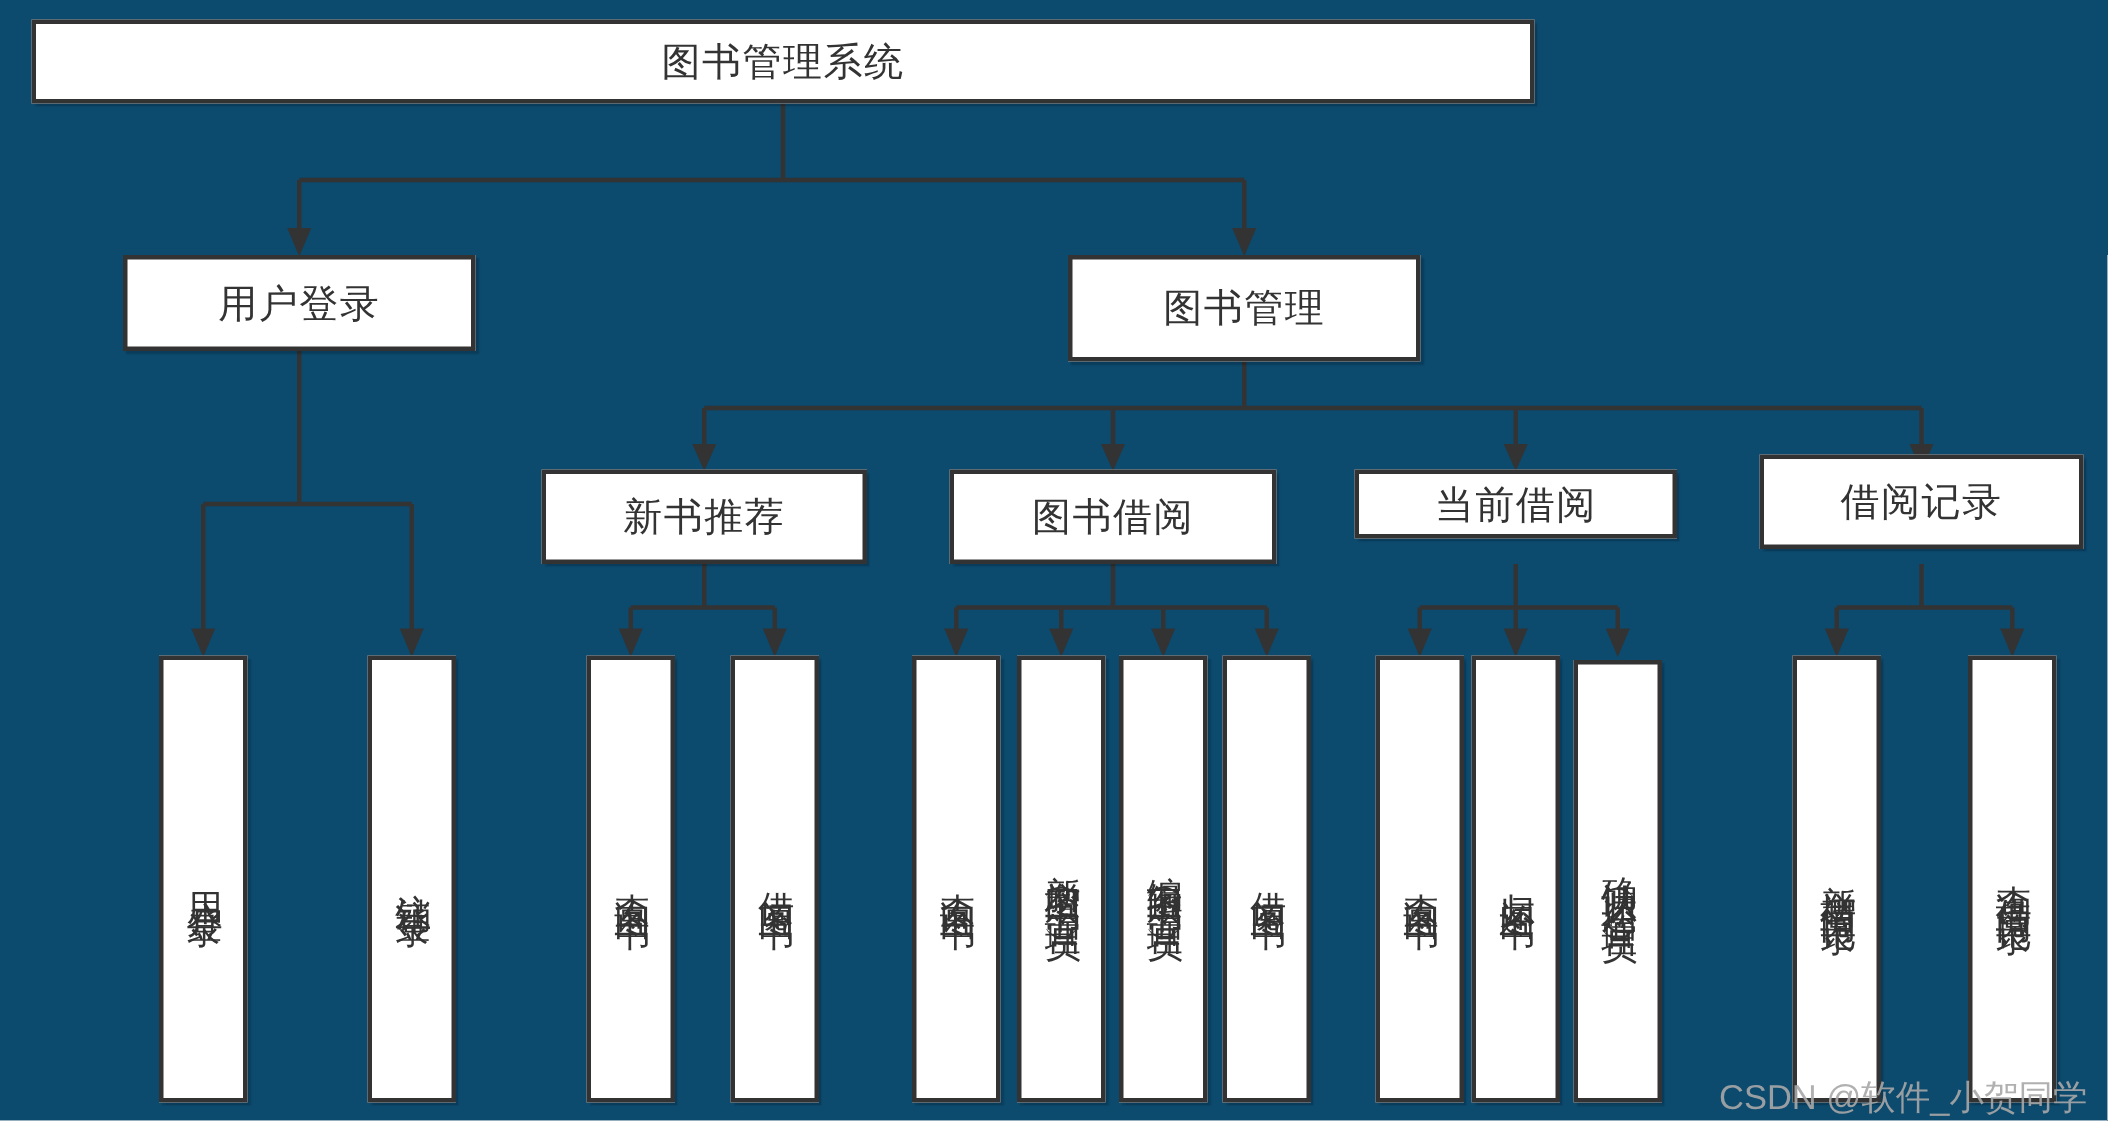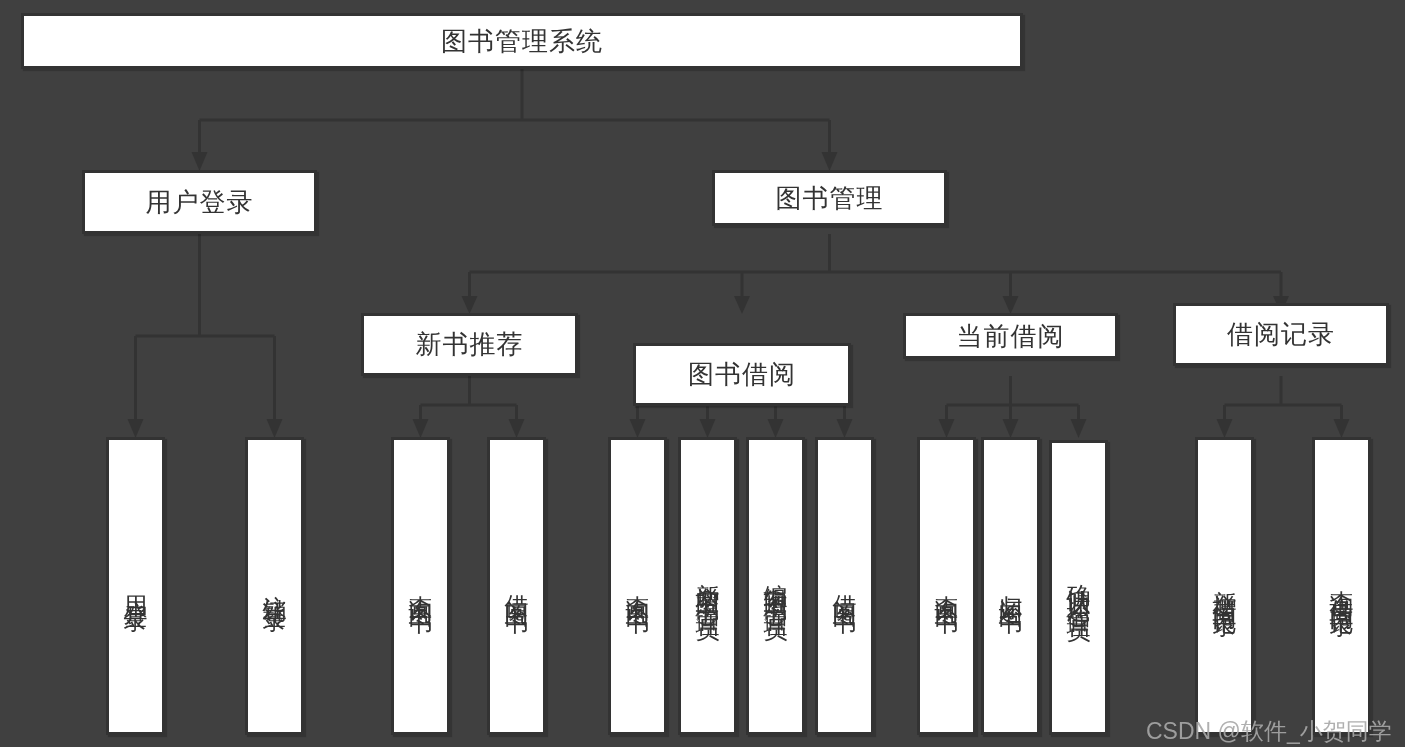"图书管理系统" .canvas { background: #404040 -> #0c4a6e }
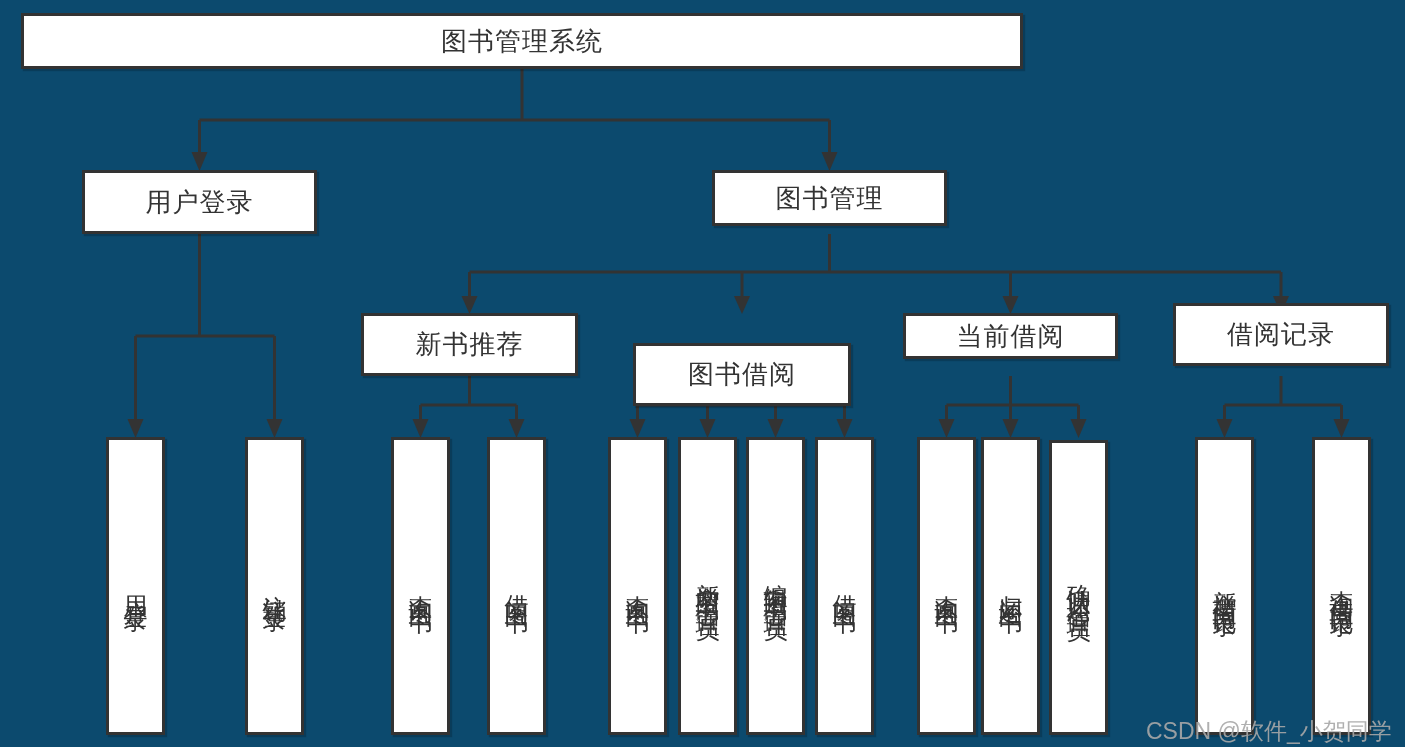"图书管理" div.node { height: 56px -> 71px }
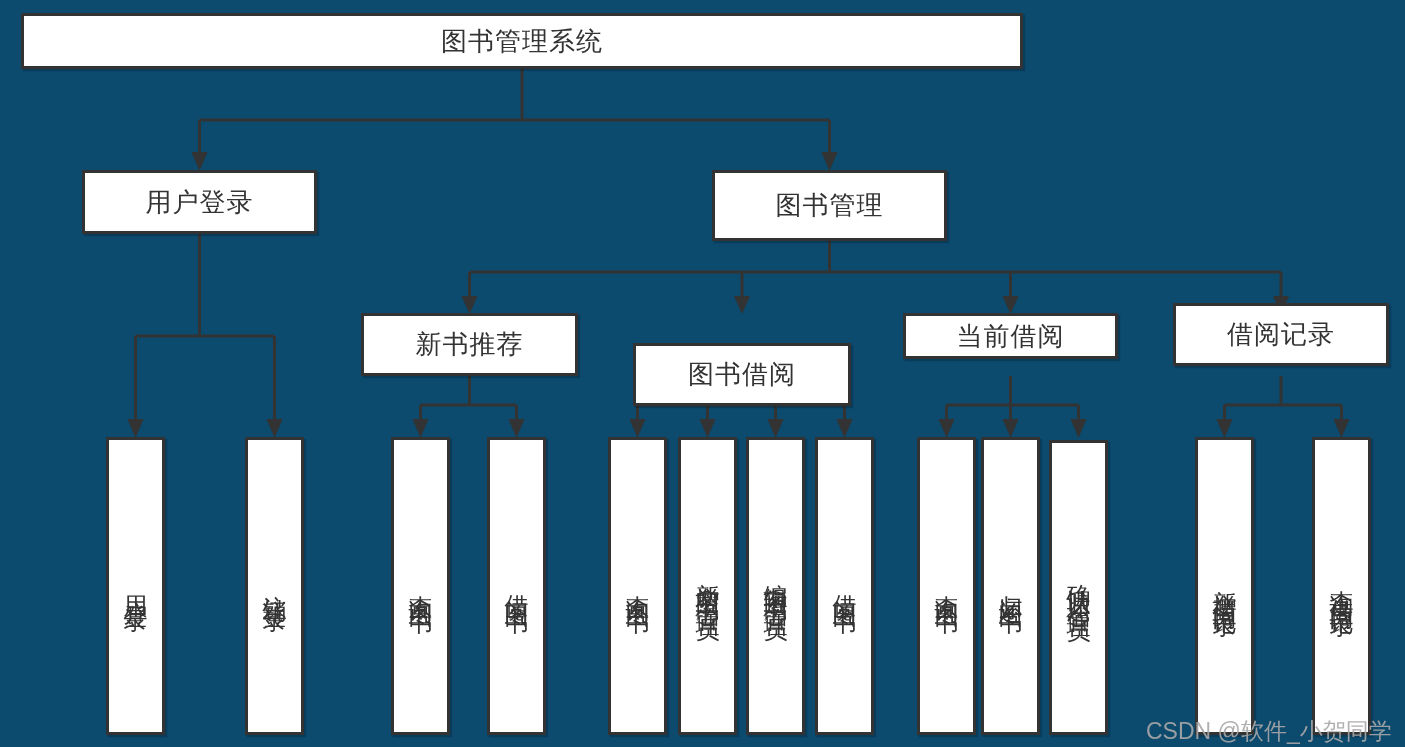"图书借阅" div.node { margin-top: 30px -> none }
